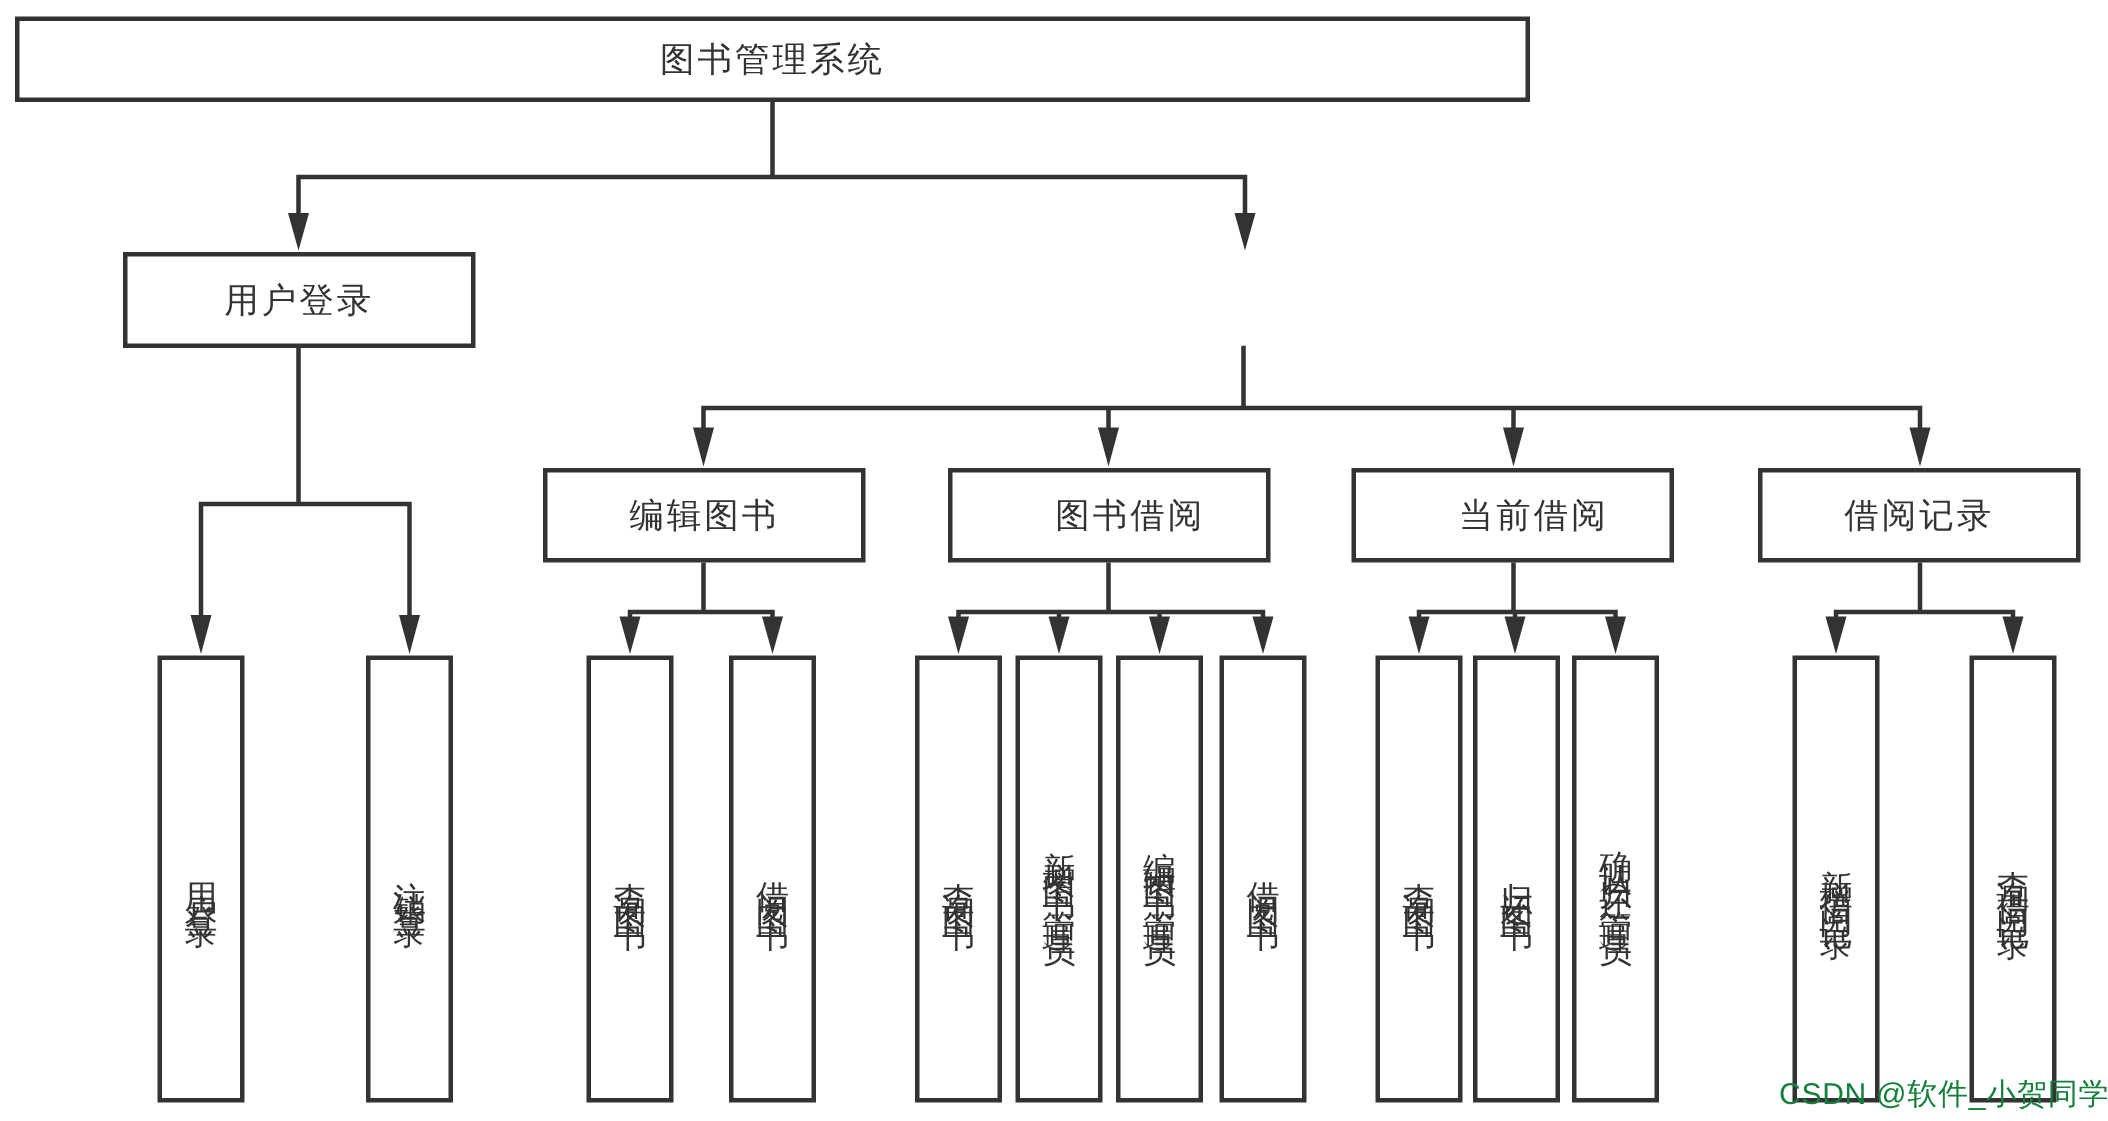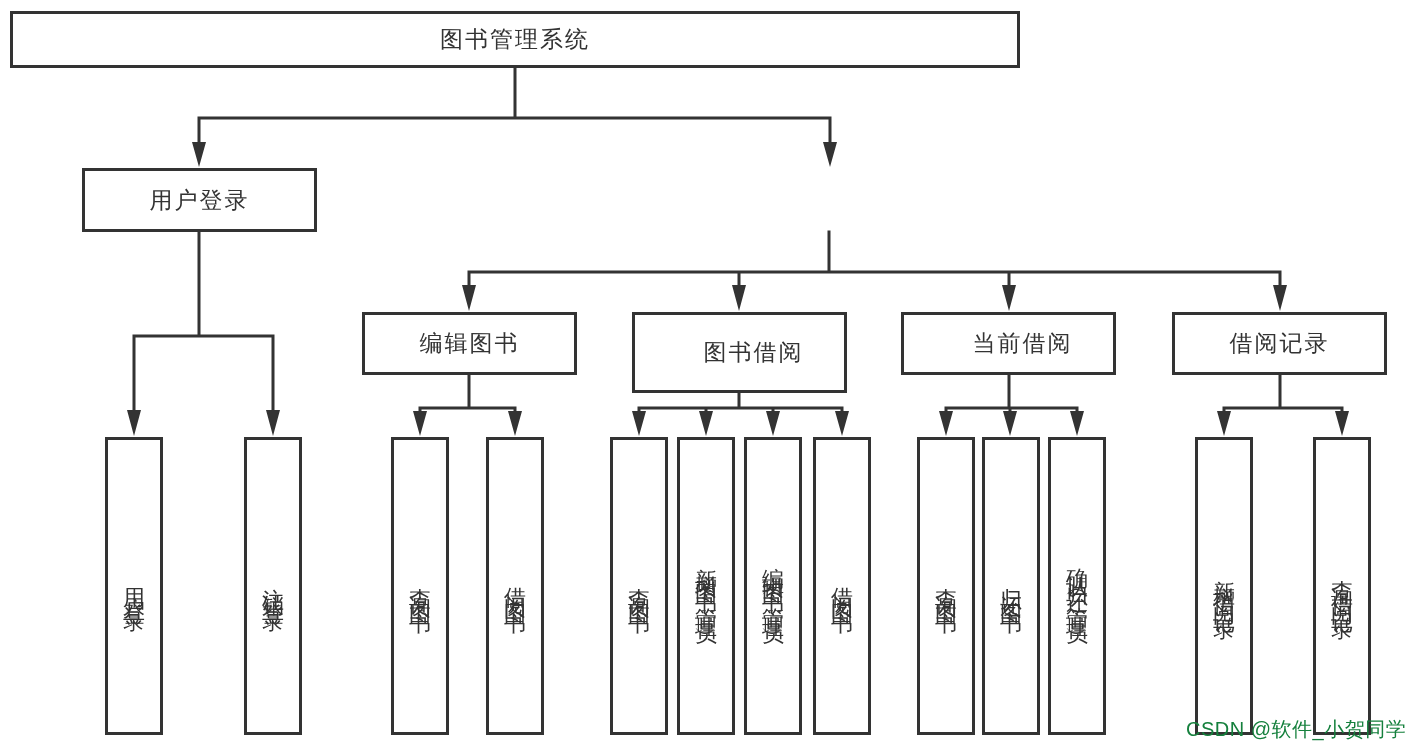"图书借阅" div.node { height: 81px -> 63px }
